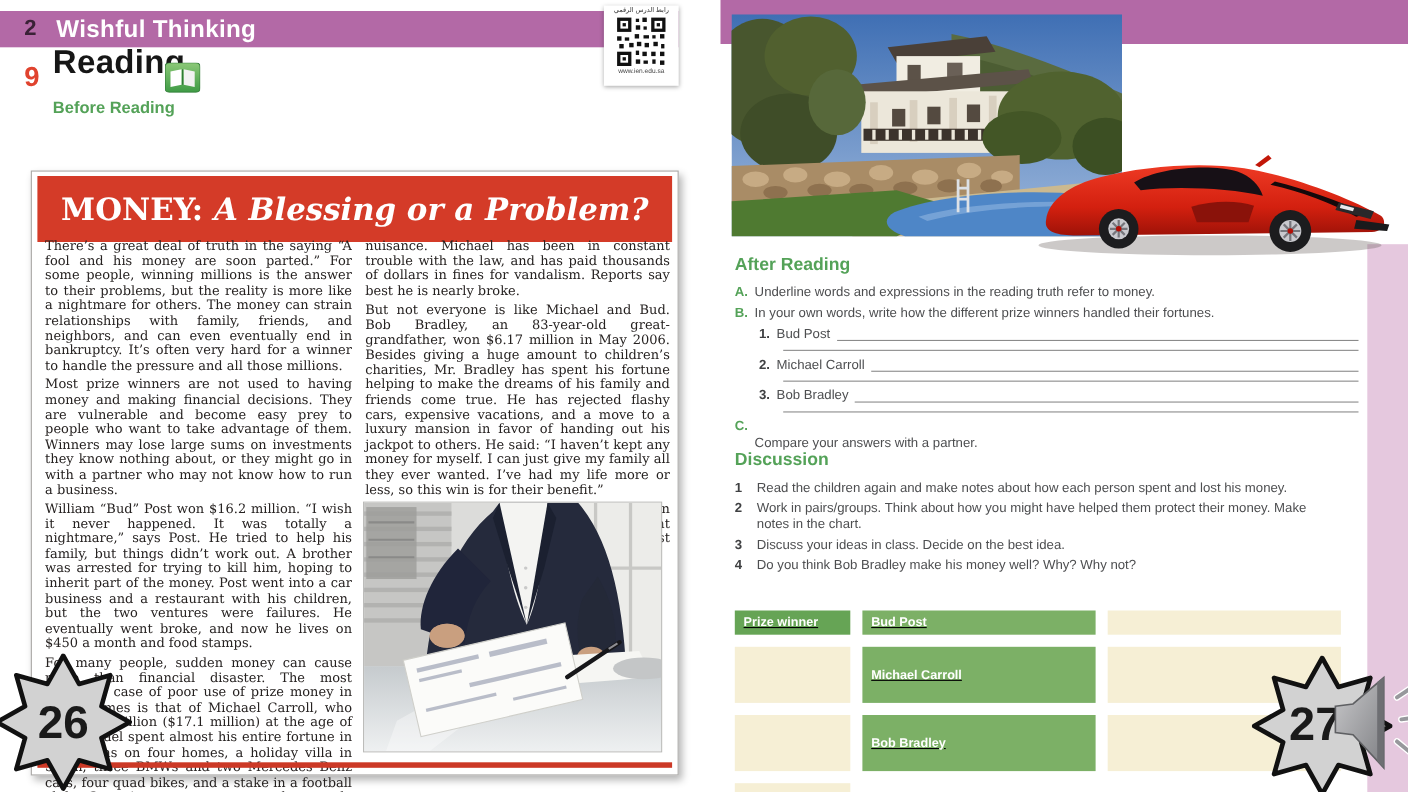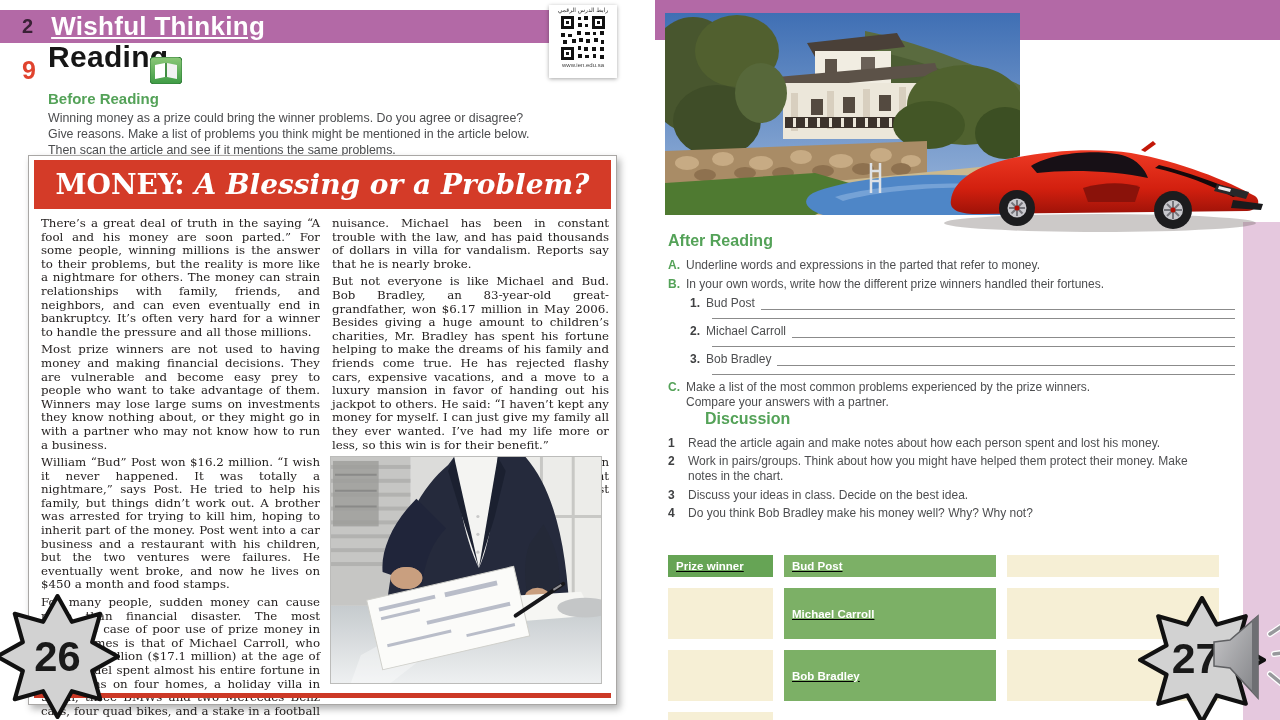"Wishful Thinking" .unit-title { font-size: 26px -> 22px; text-decoration: underline -> none }
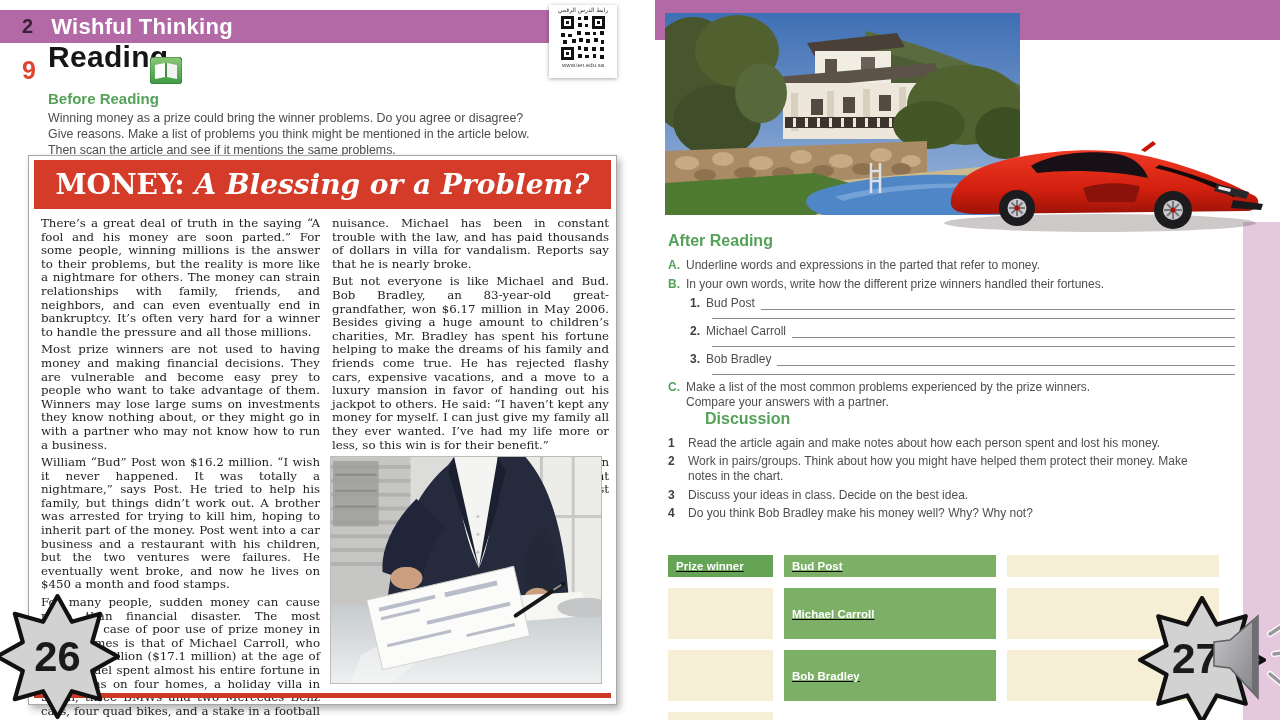"Winning money as a prize" div.intro { html: <div>Winning money as a prize could bring the winner problems. Do you agree or disagree? Give reasons. Make a list of problems you think might be mentioned in the article below. Then scan the article and see if it mentions the same problems.</div> -> none }
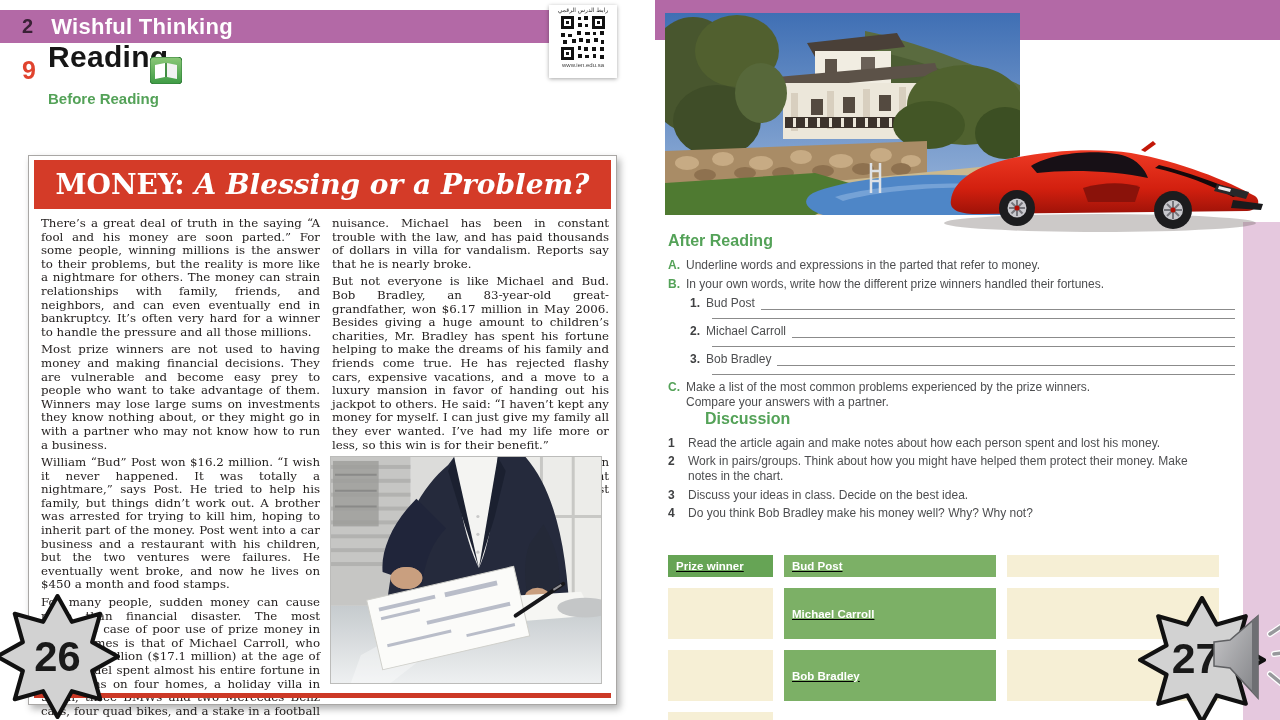"MONEY: A Blessing or a" .article-titlebar { height: 49px -> 60px }
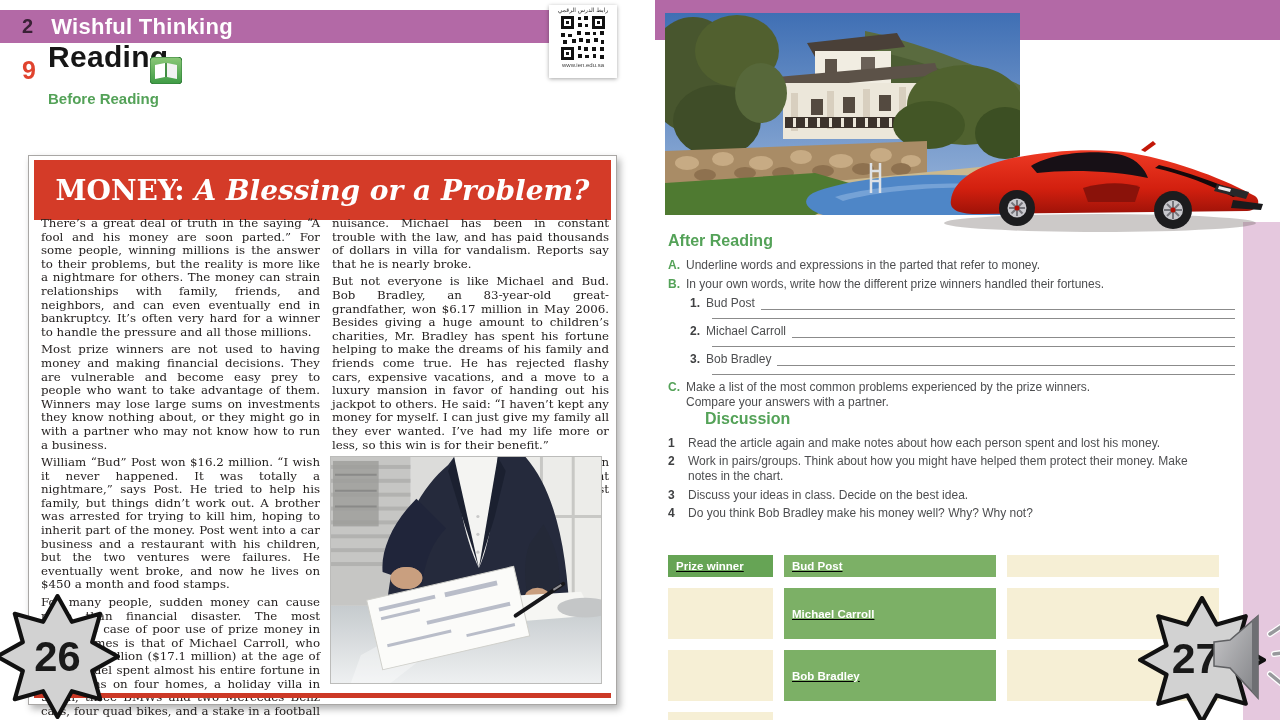"nuisance. Michael has been in" p { text: villa for vandalism. Reports say that -> fines for vandalism. Reports say best }
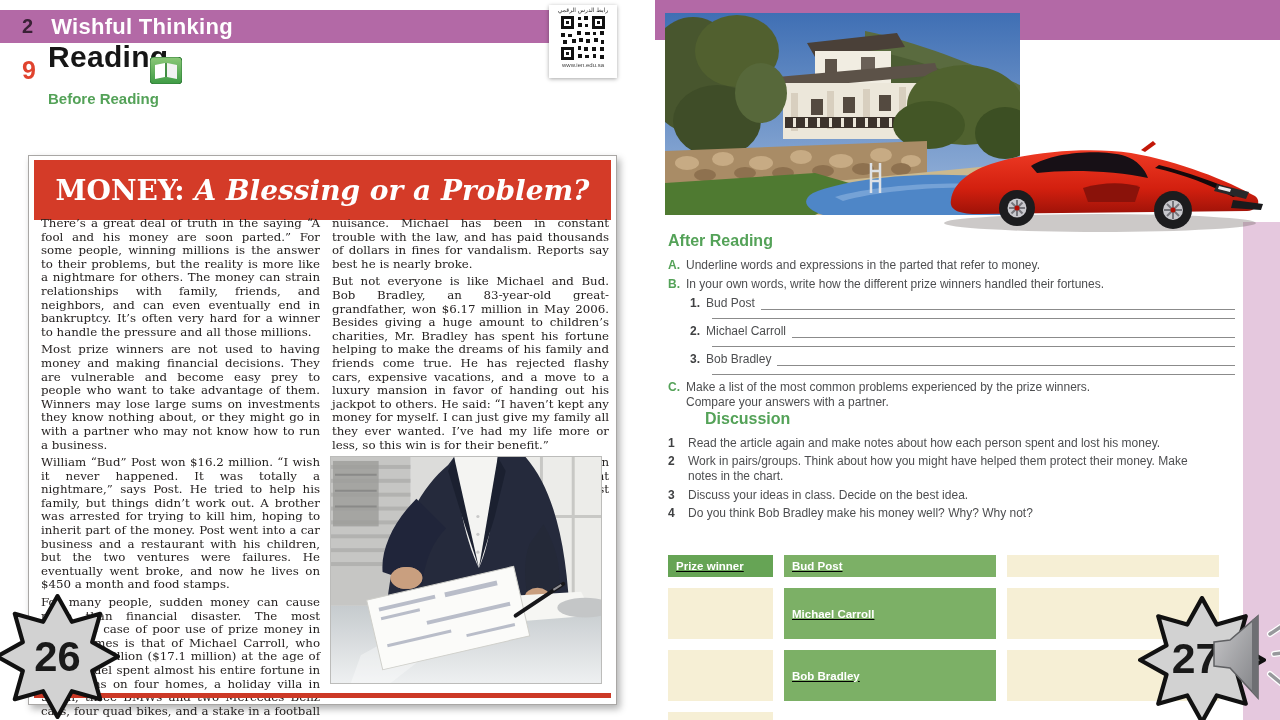"Underline words and expressions in" span.ex-text { text: parted that -> reading truth }
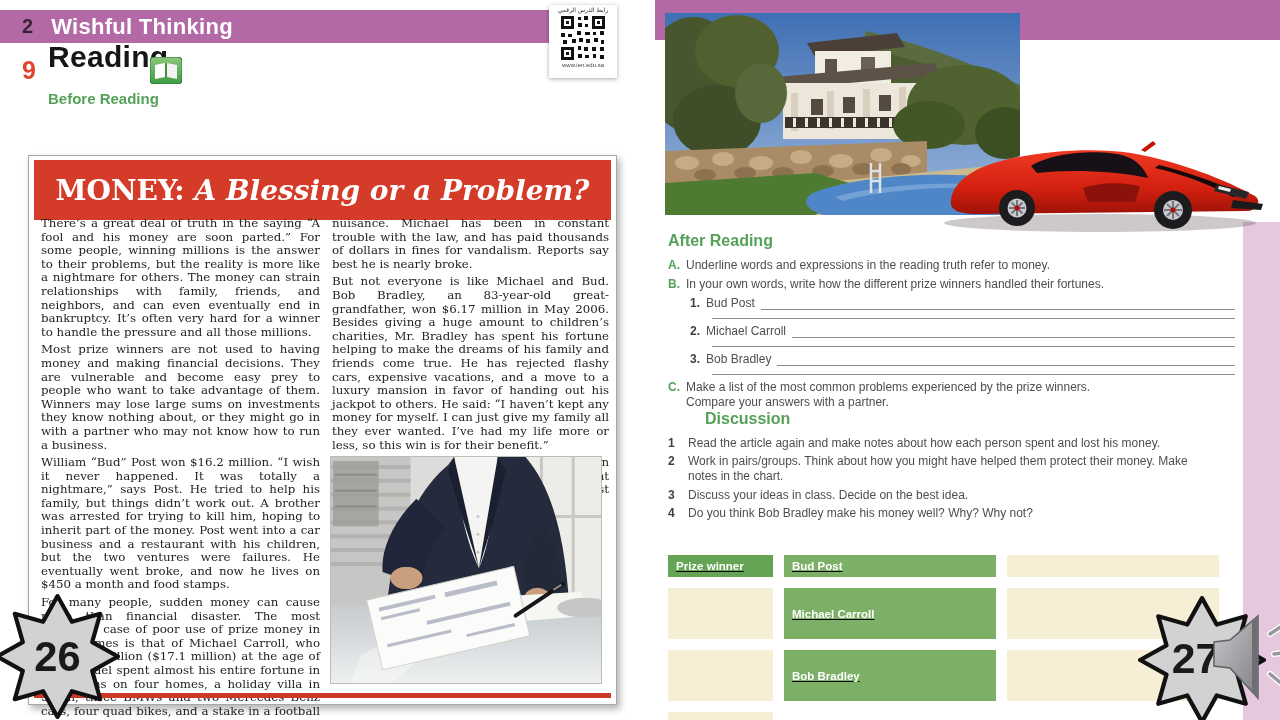"Make a list of the" span { html: <span>Make a list of the most common problems experienced by the prize winners.</span> -> none }
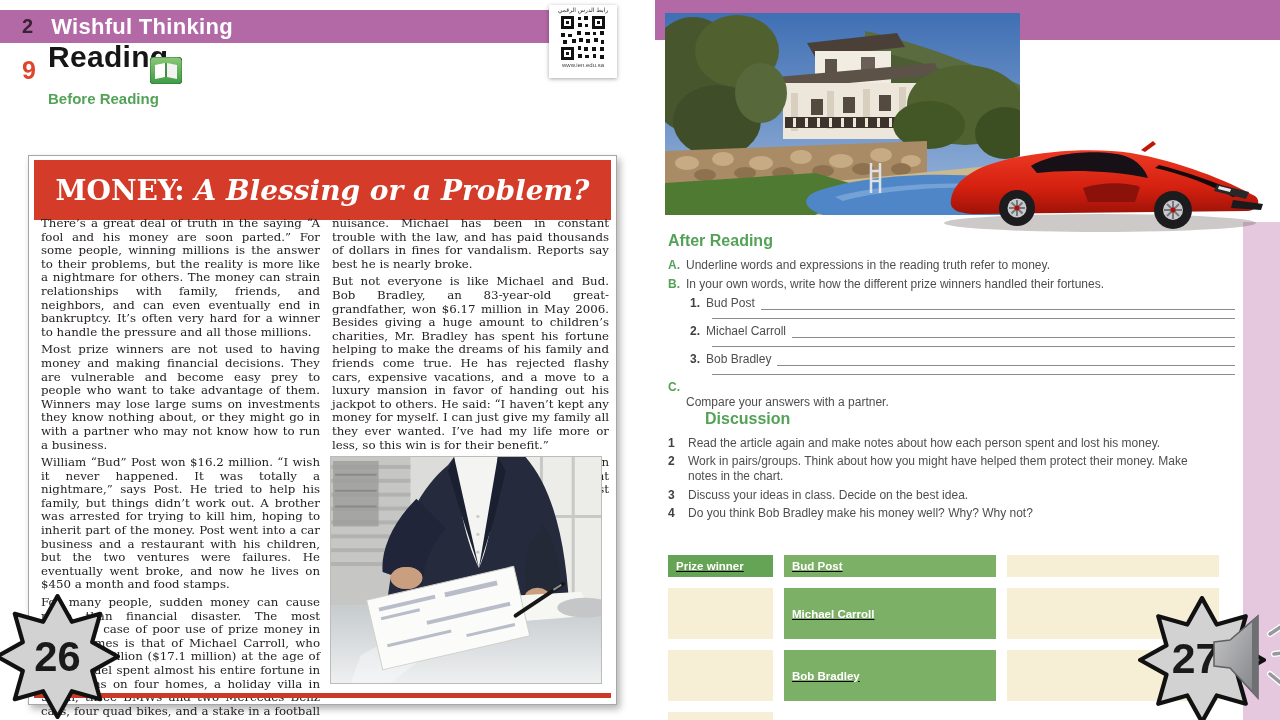"Discussion" .discussion-heading { margin-left: 37px -> none }
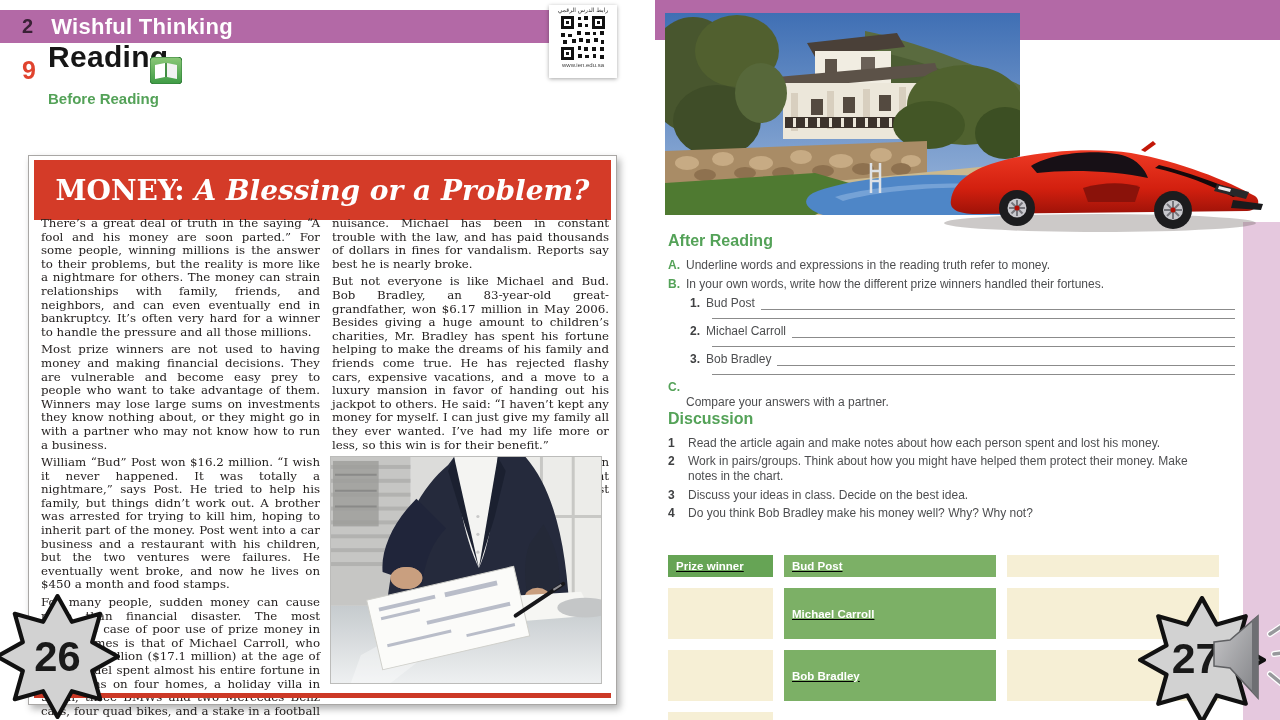"Read the article again and" span.d-text { text: article -> children }
